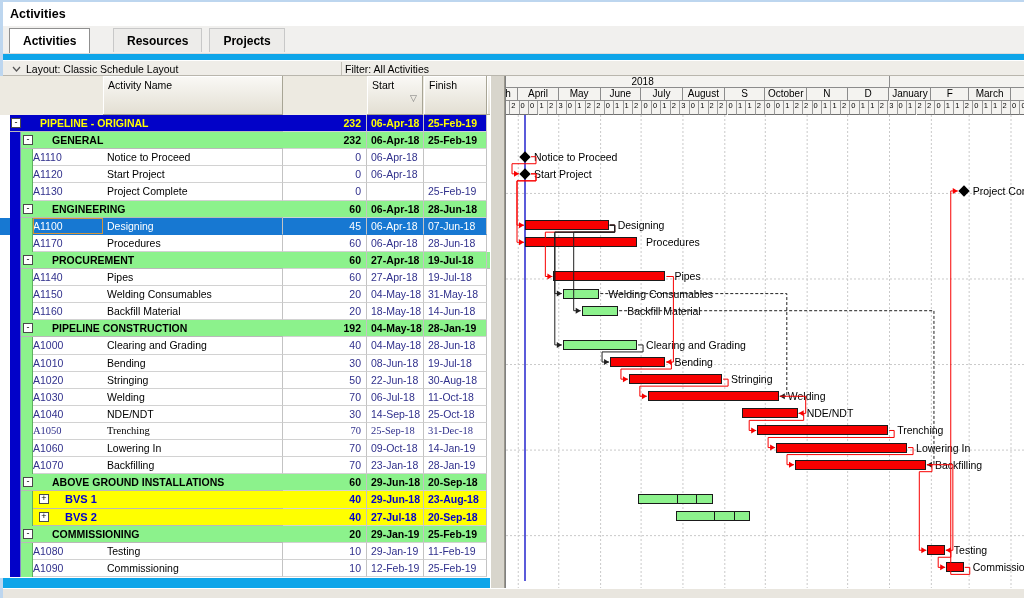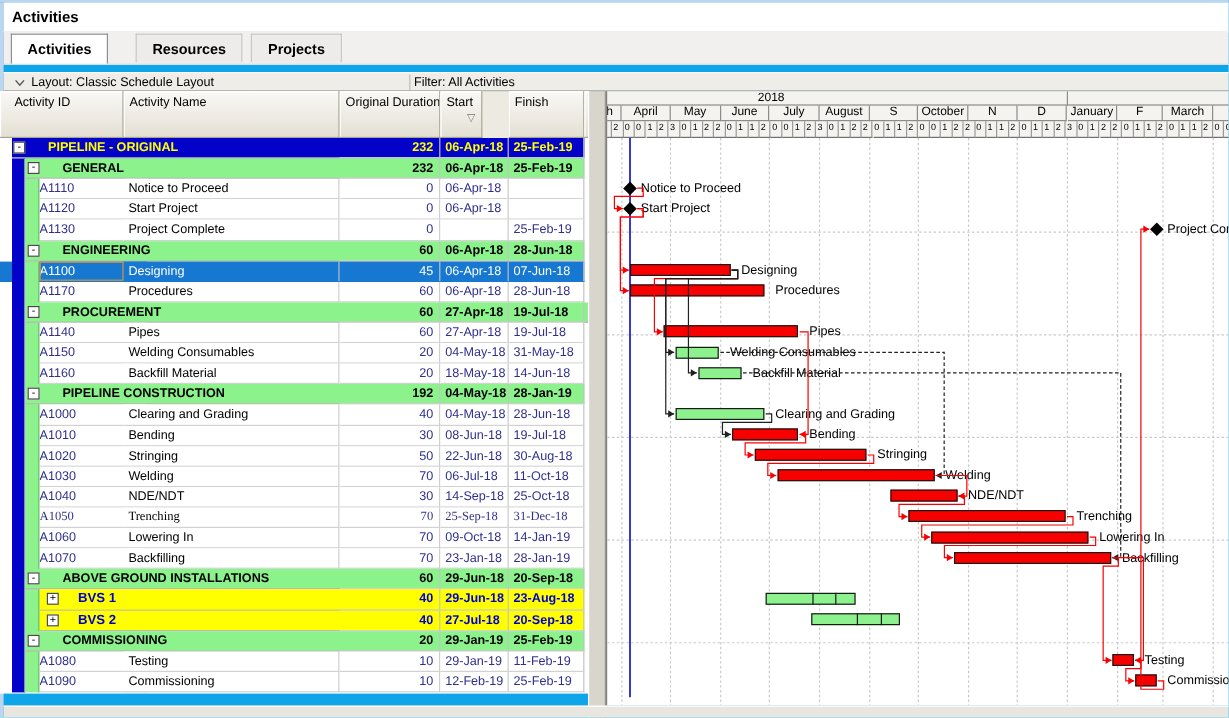"Activity ID" div.hcell { html: <div>Activity ID</div> -> none }
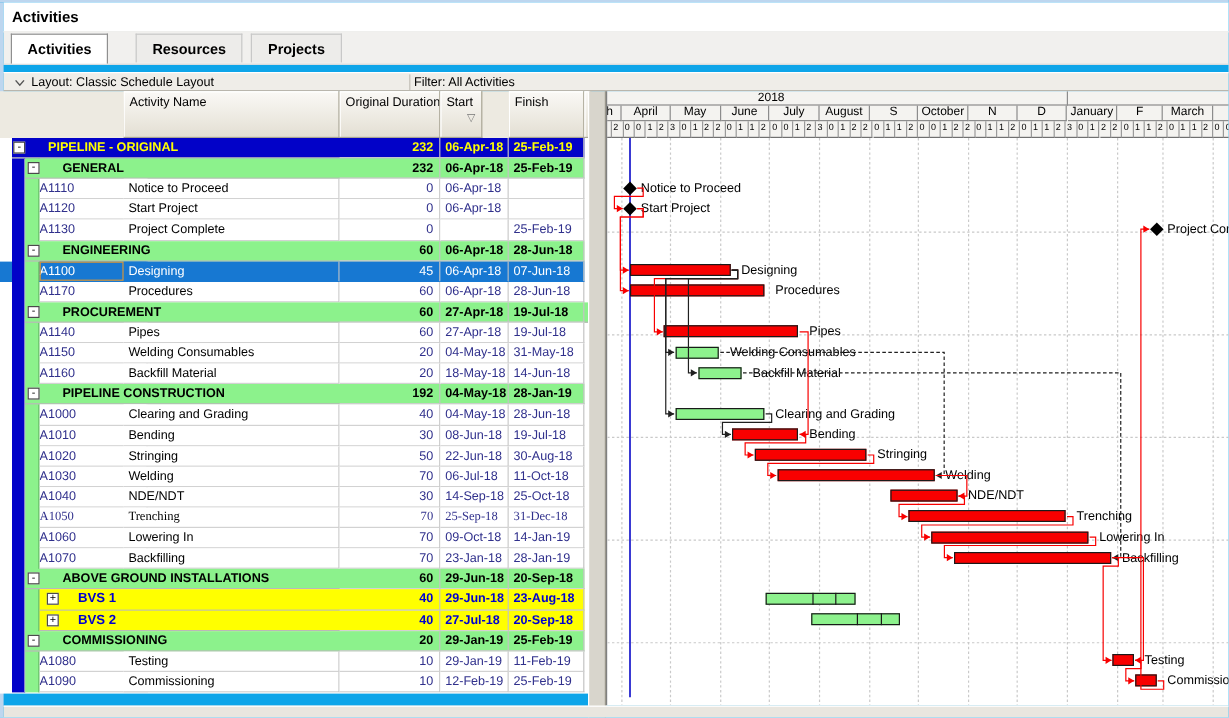"Original Duration" div.hcell { html: <div>Original Duration</div> -> none }
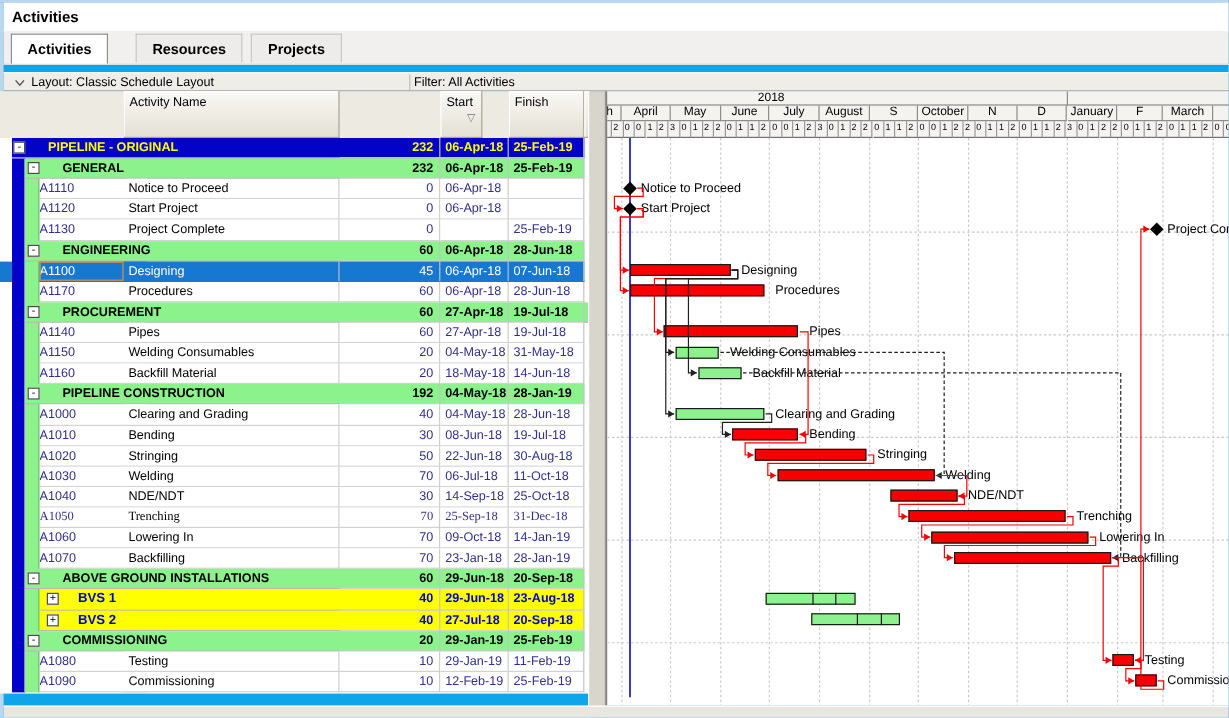"Start" div.hcell { width: 35px -> 56px }
